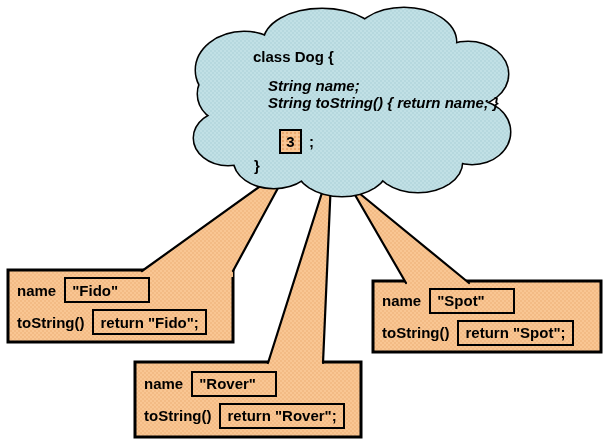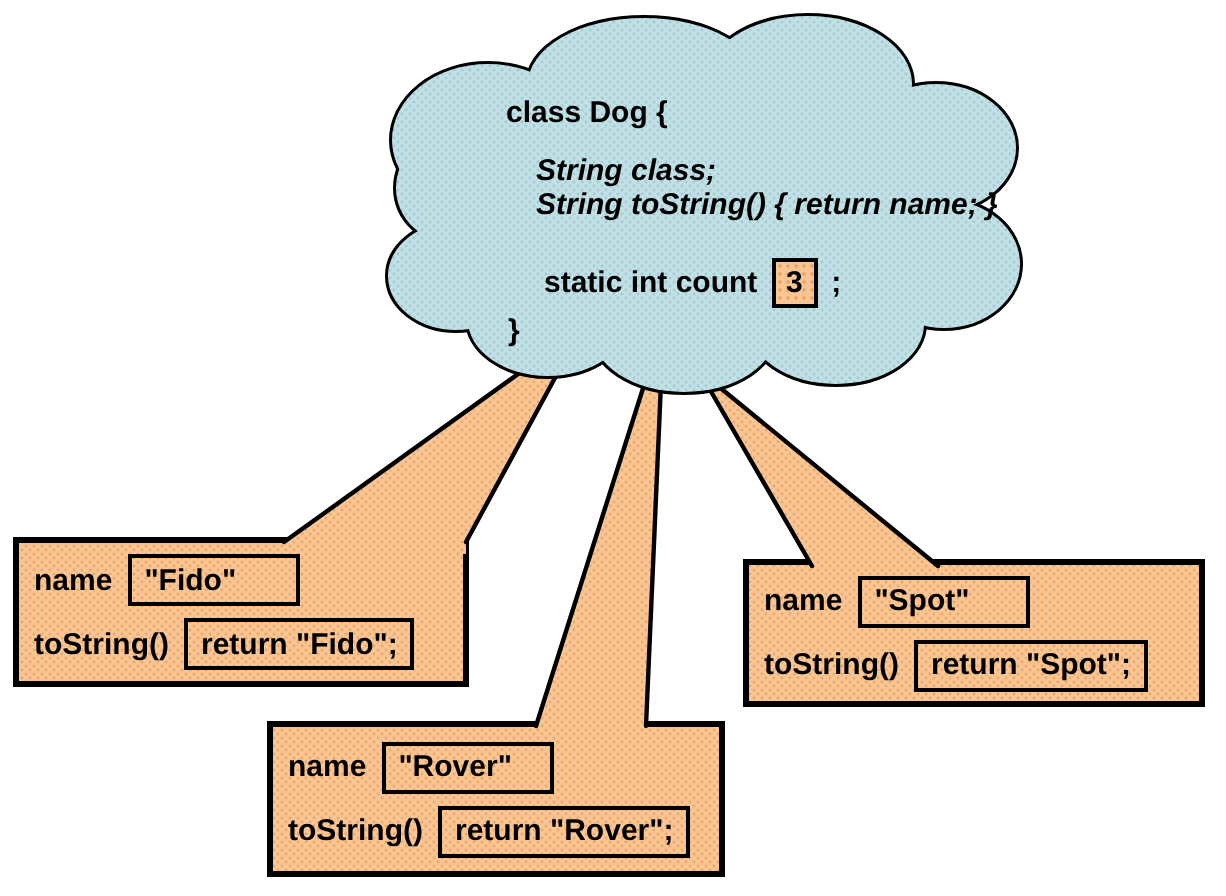"String class;" div.cl { text: class -> name }
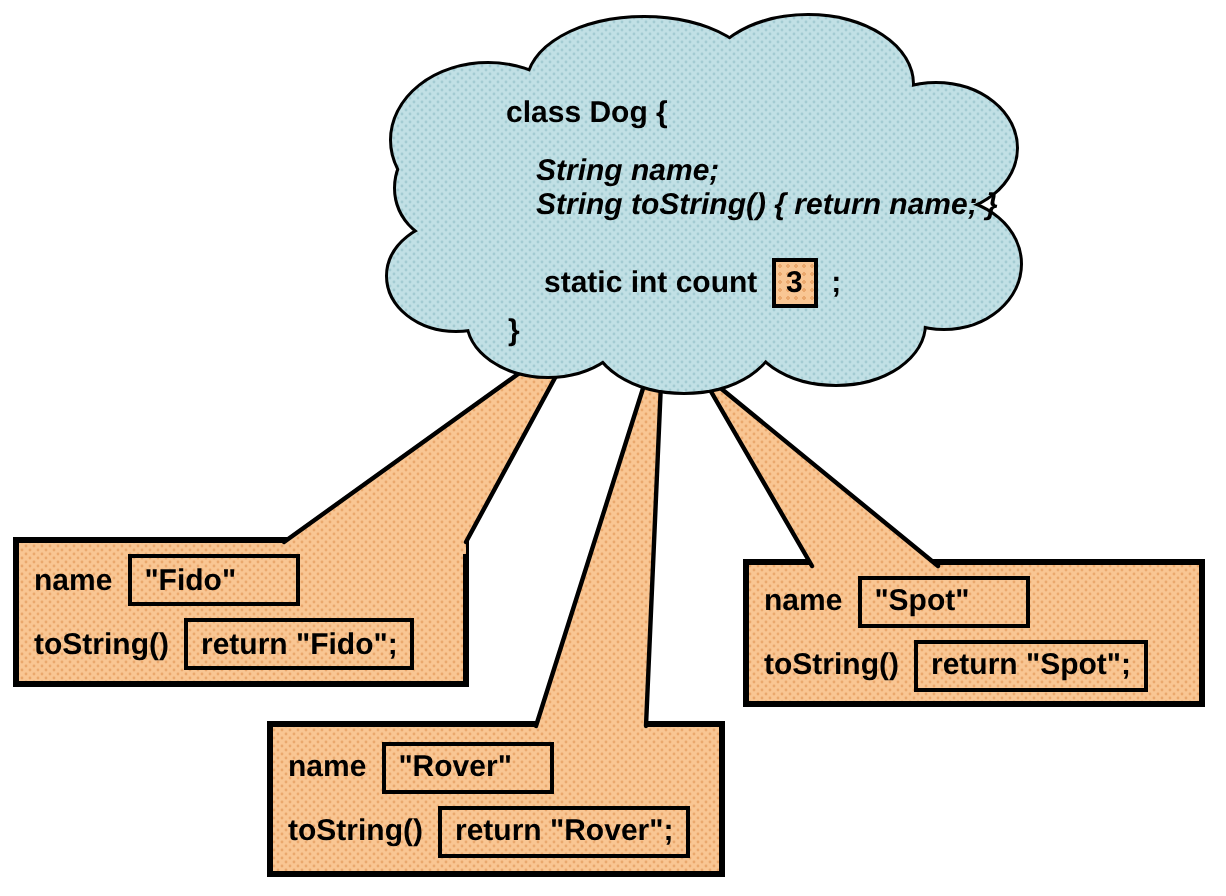"static int count" span { html: <span>static int count</span> -> none }
